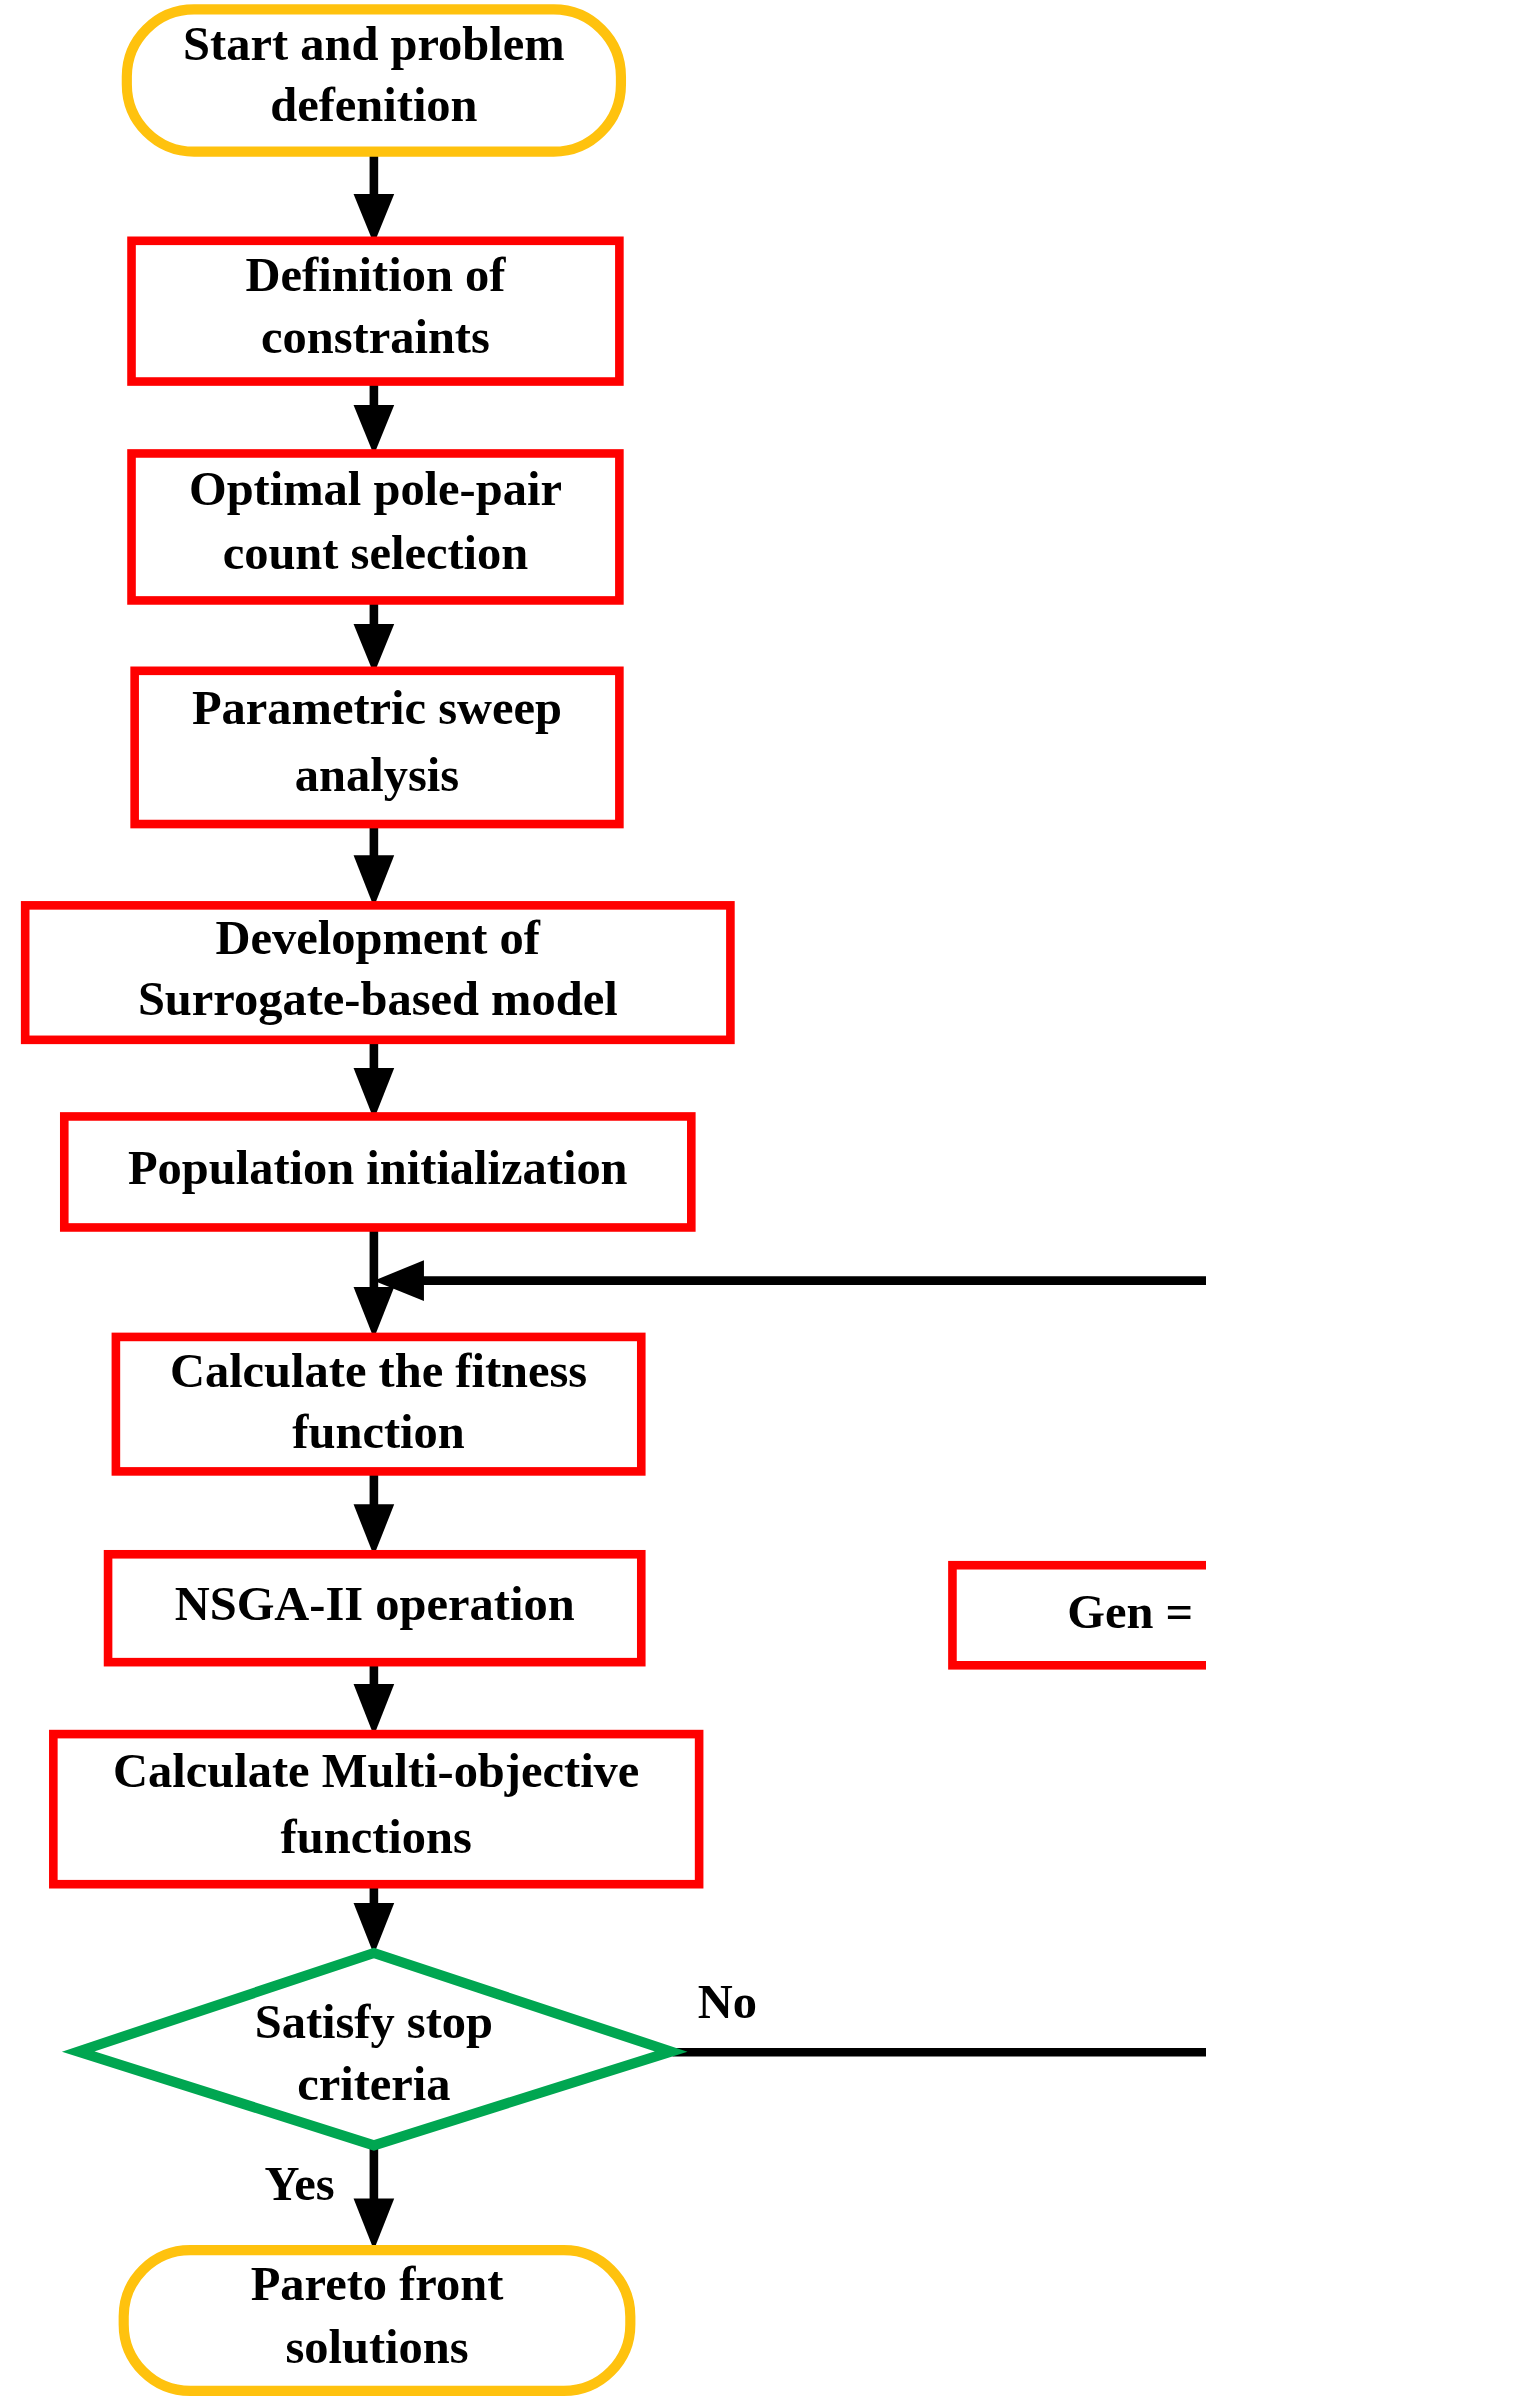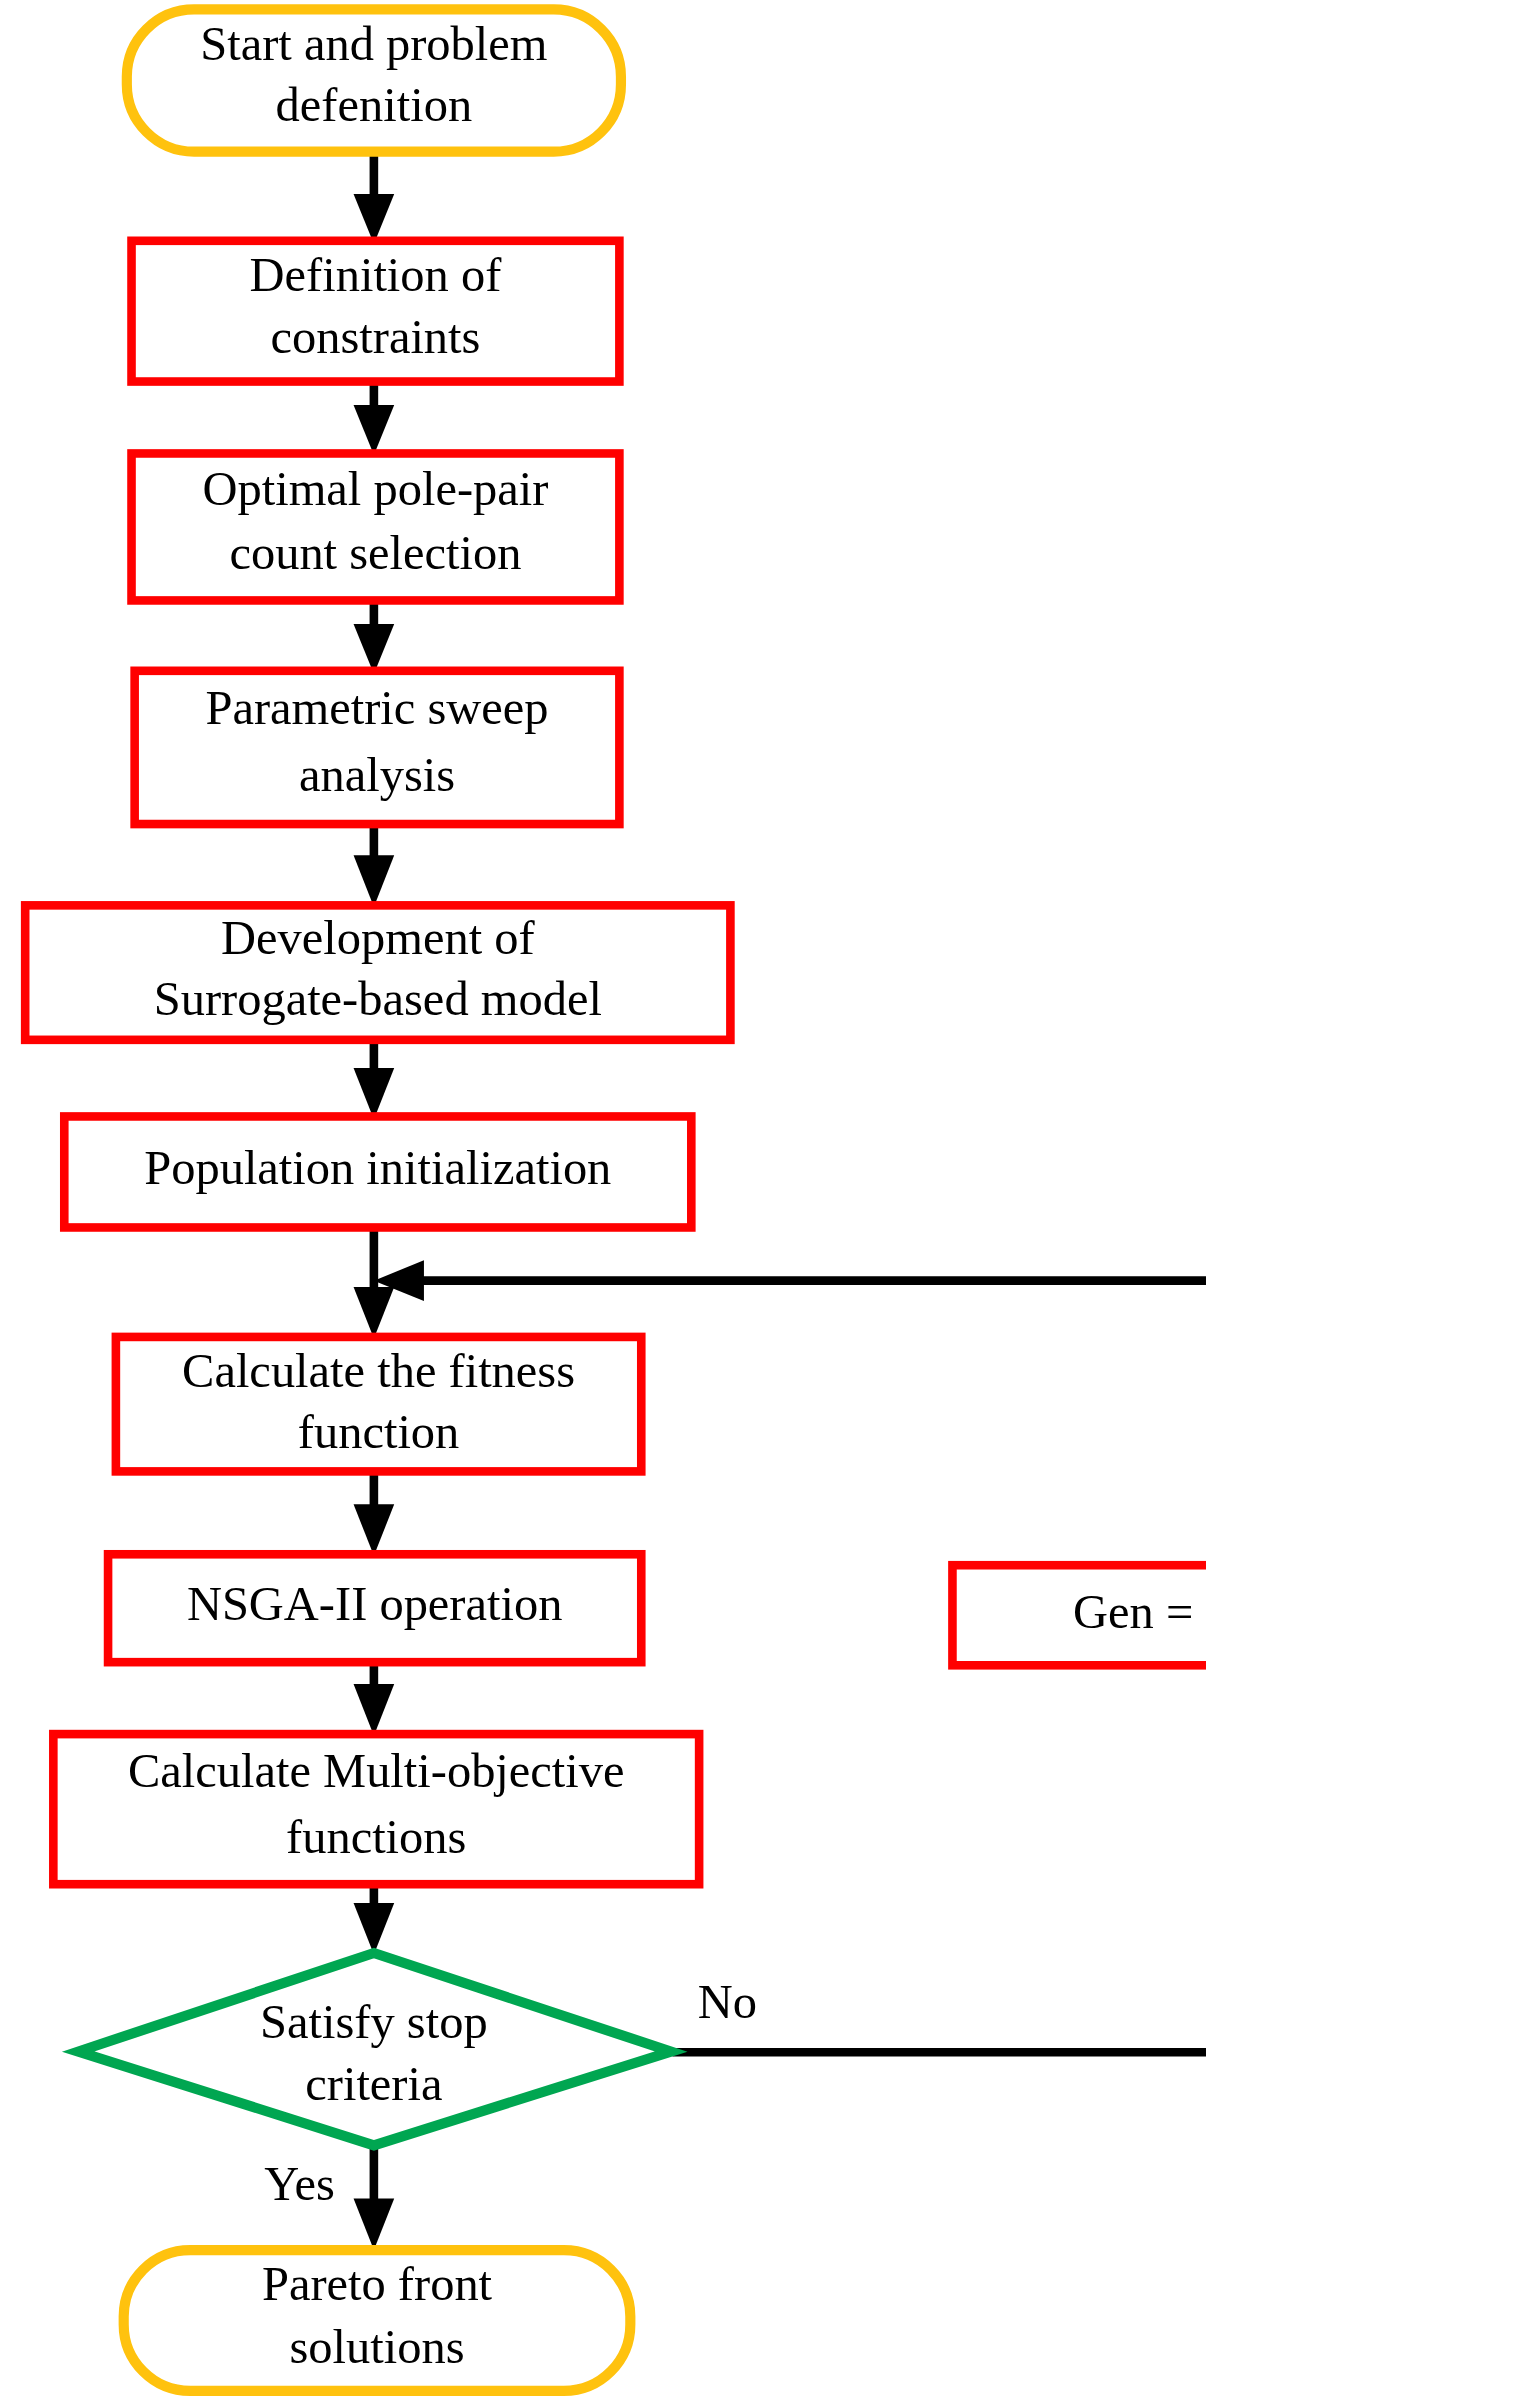"Start and problem" #canvas { font-weight: none -> bold }
